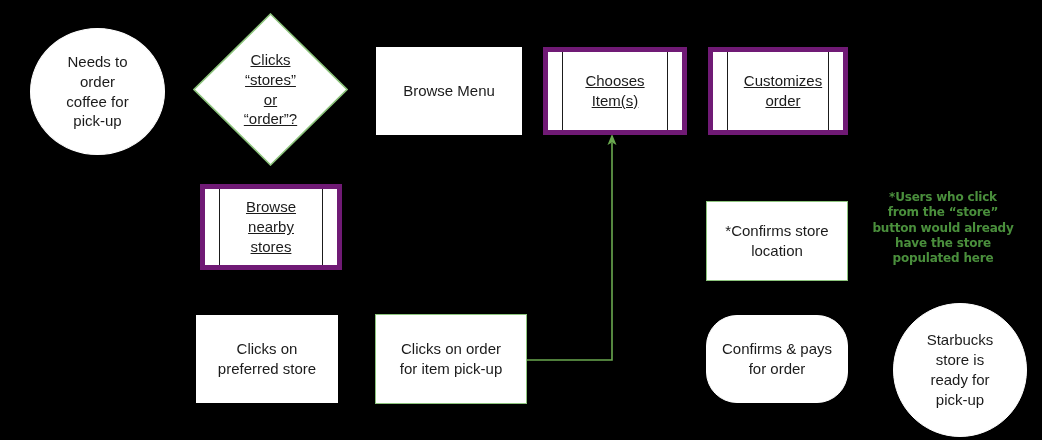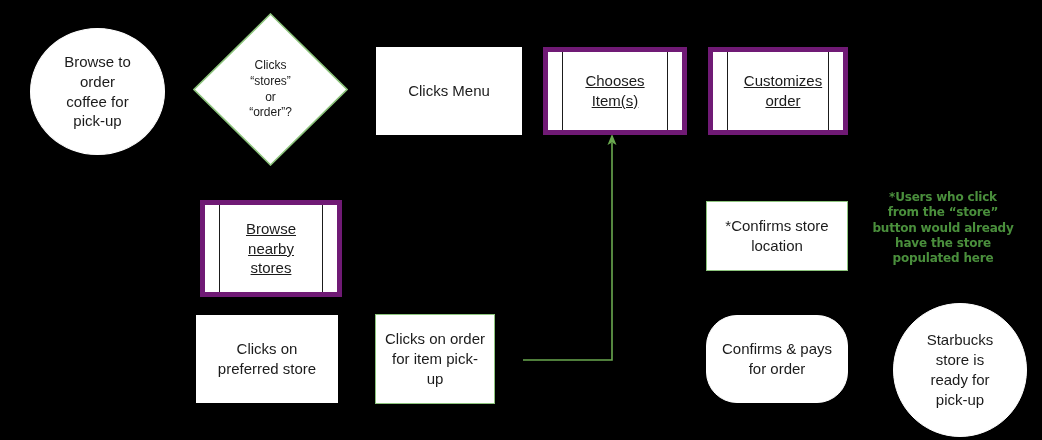"Browse to" span.label { text: Browse -> Needs }
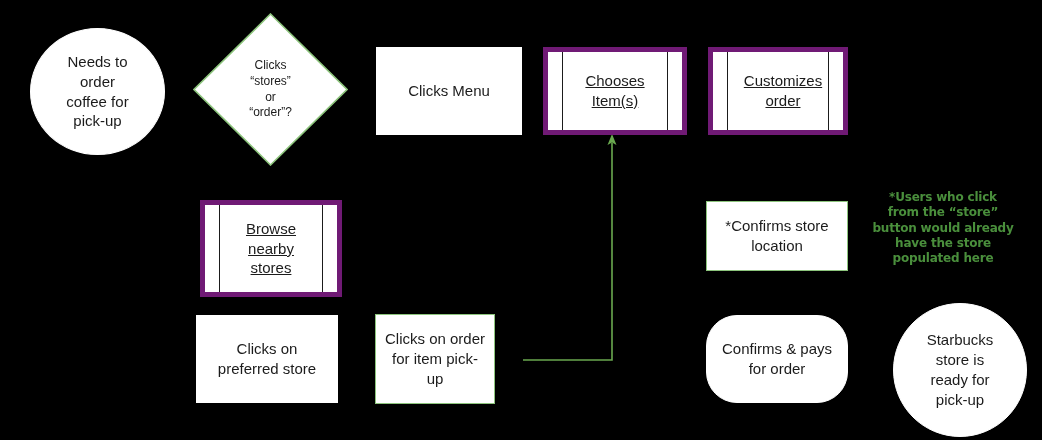"Clicks" .diamond-text { font-size: 12px -> 15px; text-decoration: none -> underline }
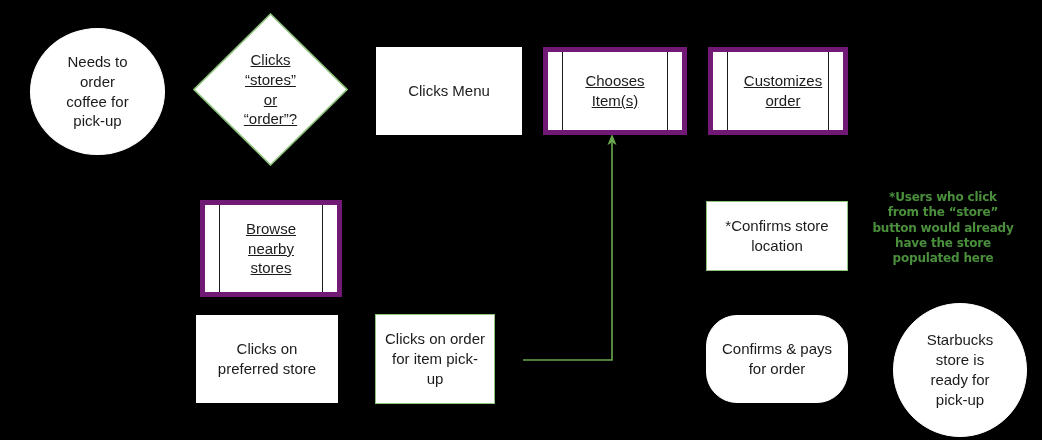"Clicks Menu" span.label { text: Clicks -> Browse }
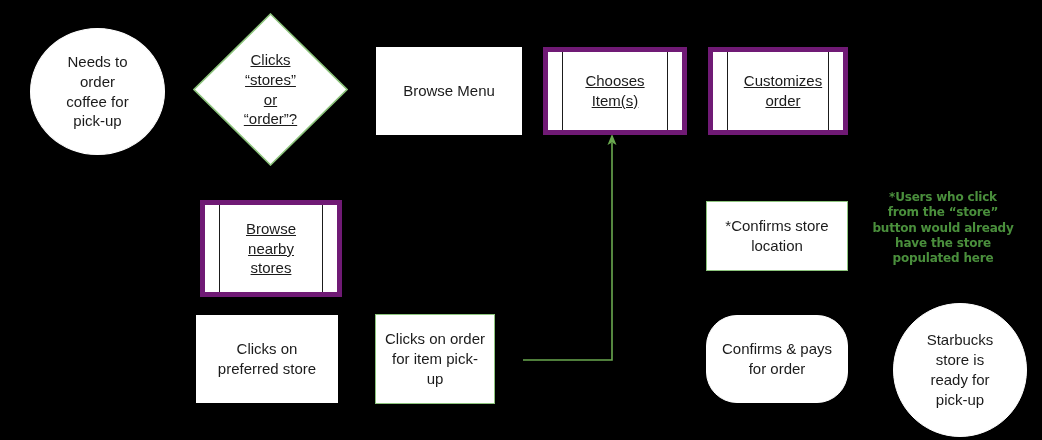"Browse" div.node { height: 97px -> 86px; top: 200px -> 184px }
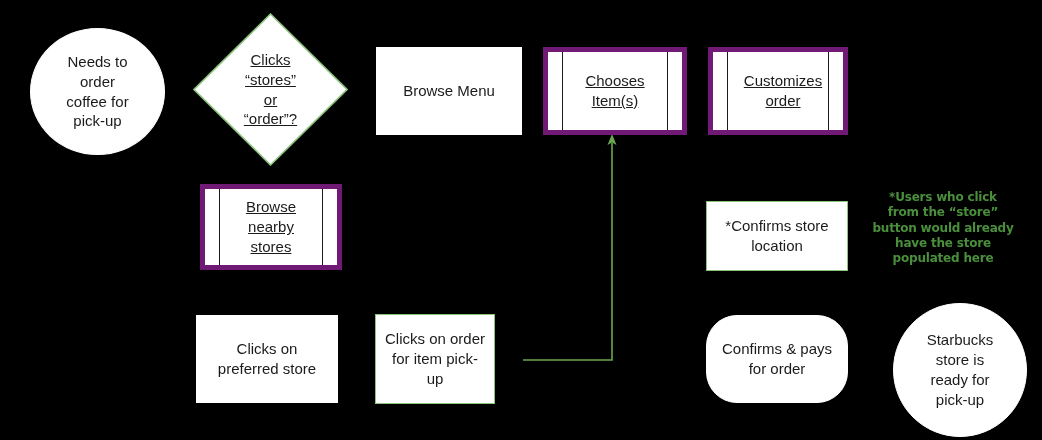"*Confirms store" div.node { height: 70px -> 80px }
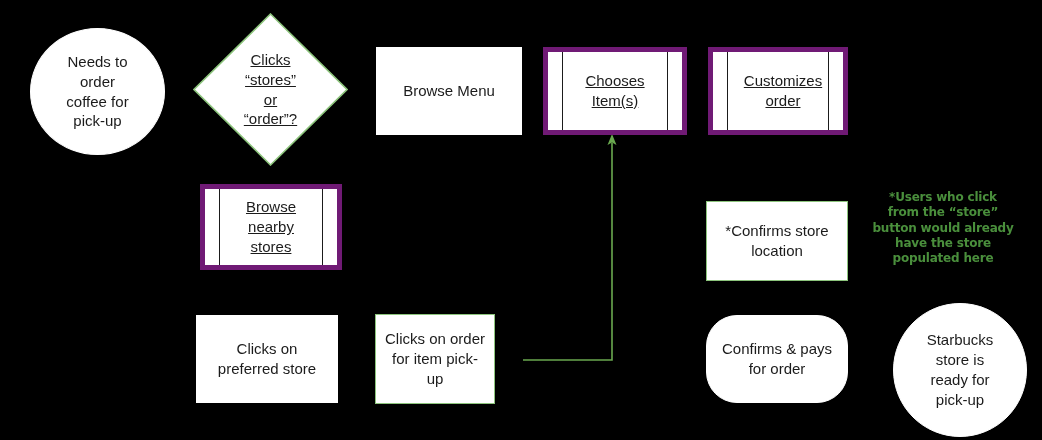"Clicks on order" div.node { width: 120px -> 152px }
